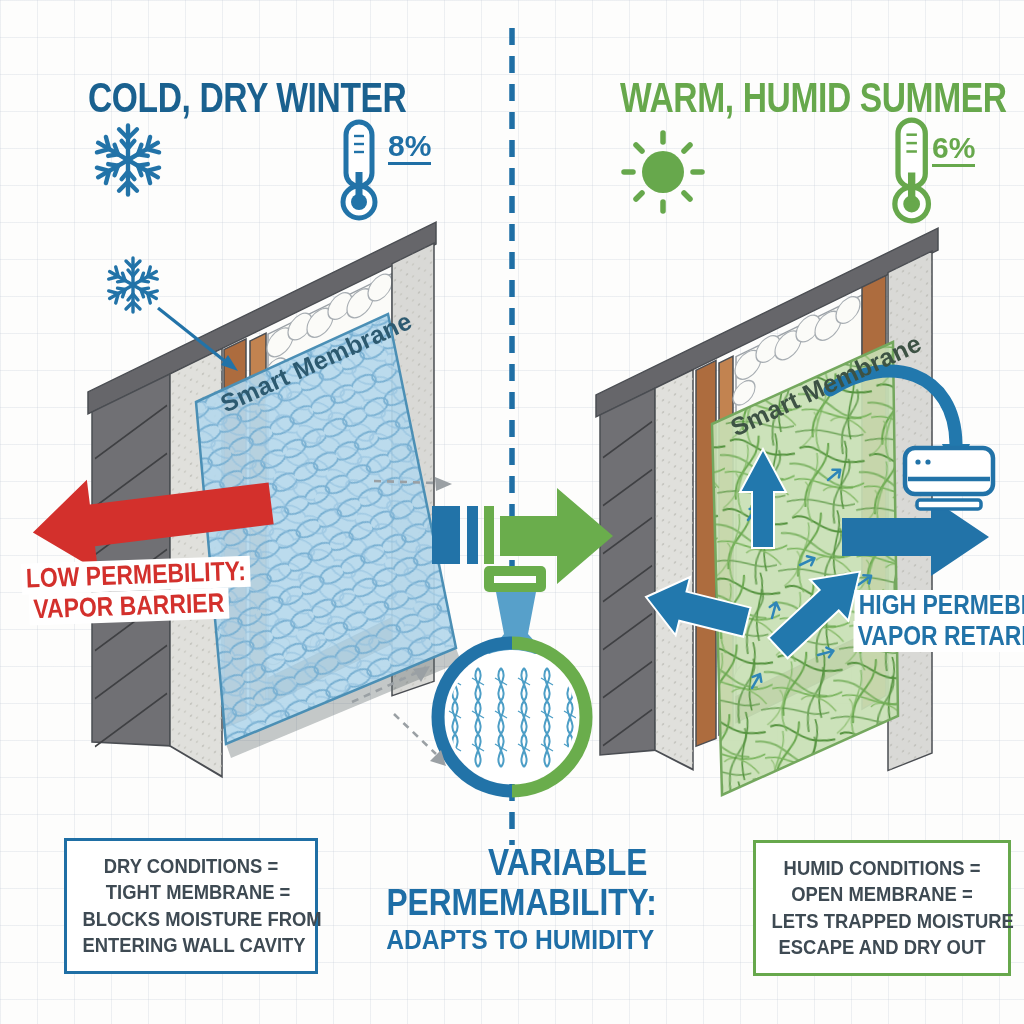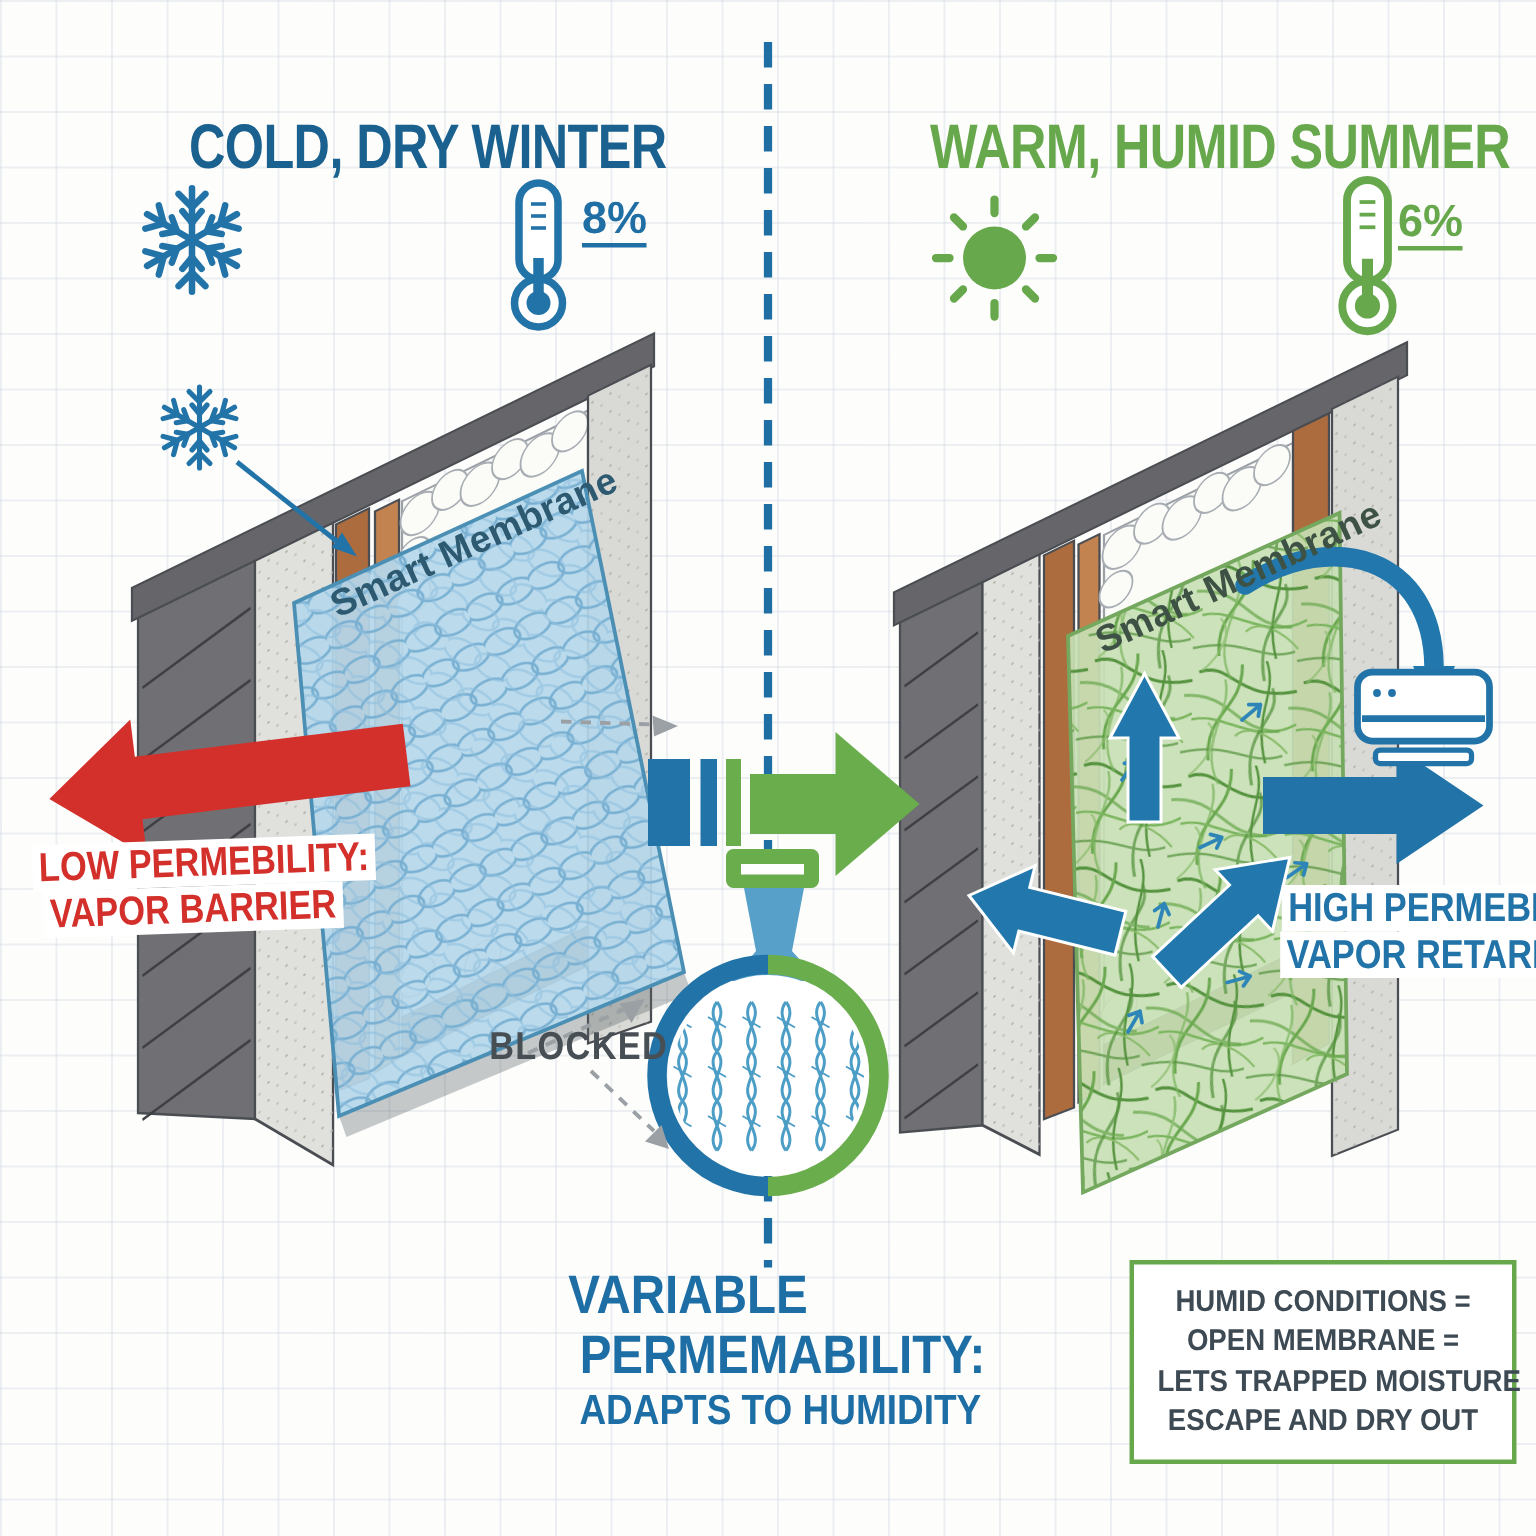"COLD, DRY WINTER" .h-winter { margin-left: 38px -> none }
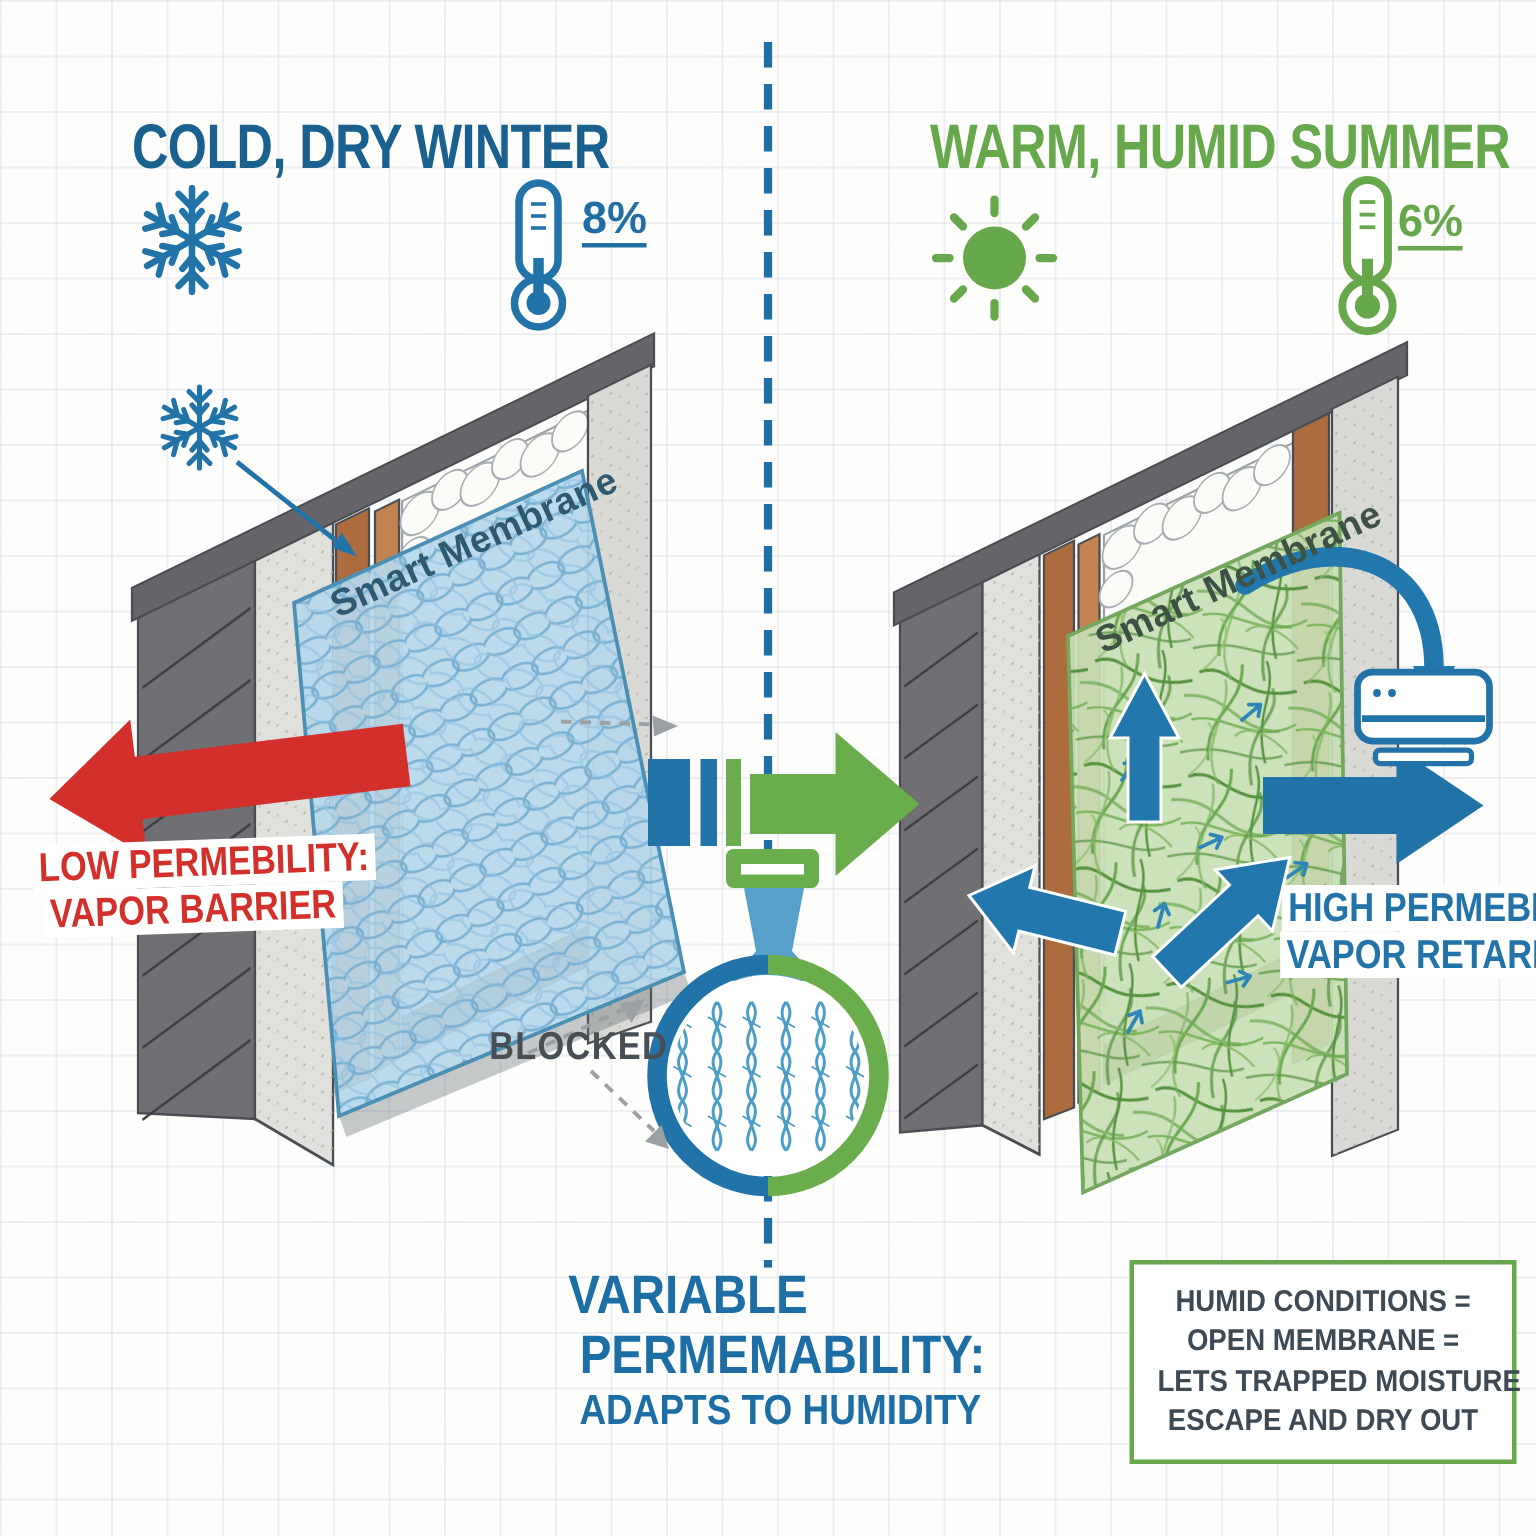"BLOCKED" div.abs { html: <div> <span>BLOCKED</span> </div> -> none }
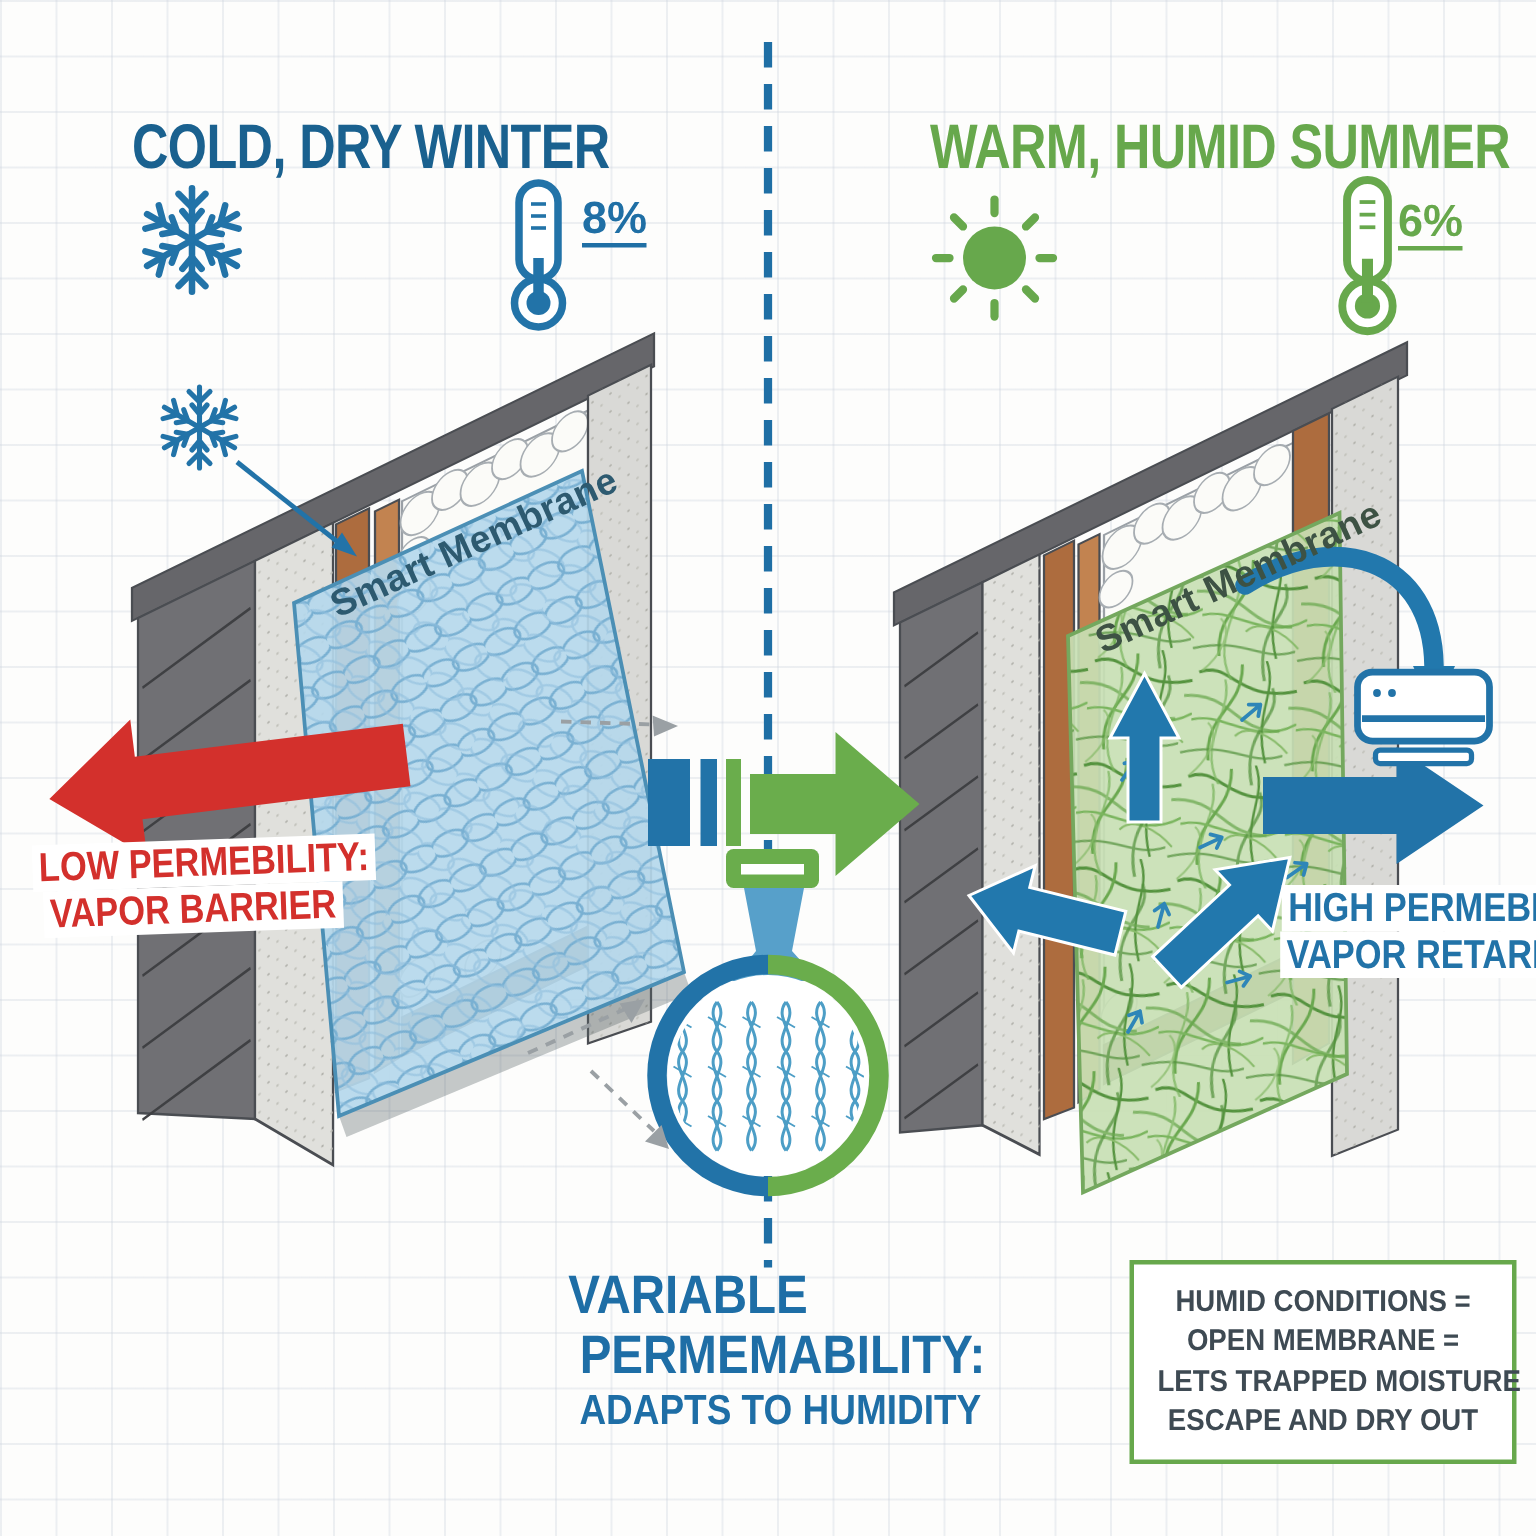"DRY CONDITIONS =" div.abs { html: none -> <div> <div>DRY CONDITIONS =</div> <div>TIGHT MEMBRANE =</div> <div>BLOCKS MOISTURE FROM</div> <div>ENTERING WALL CAVITY</div> </div> }
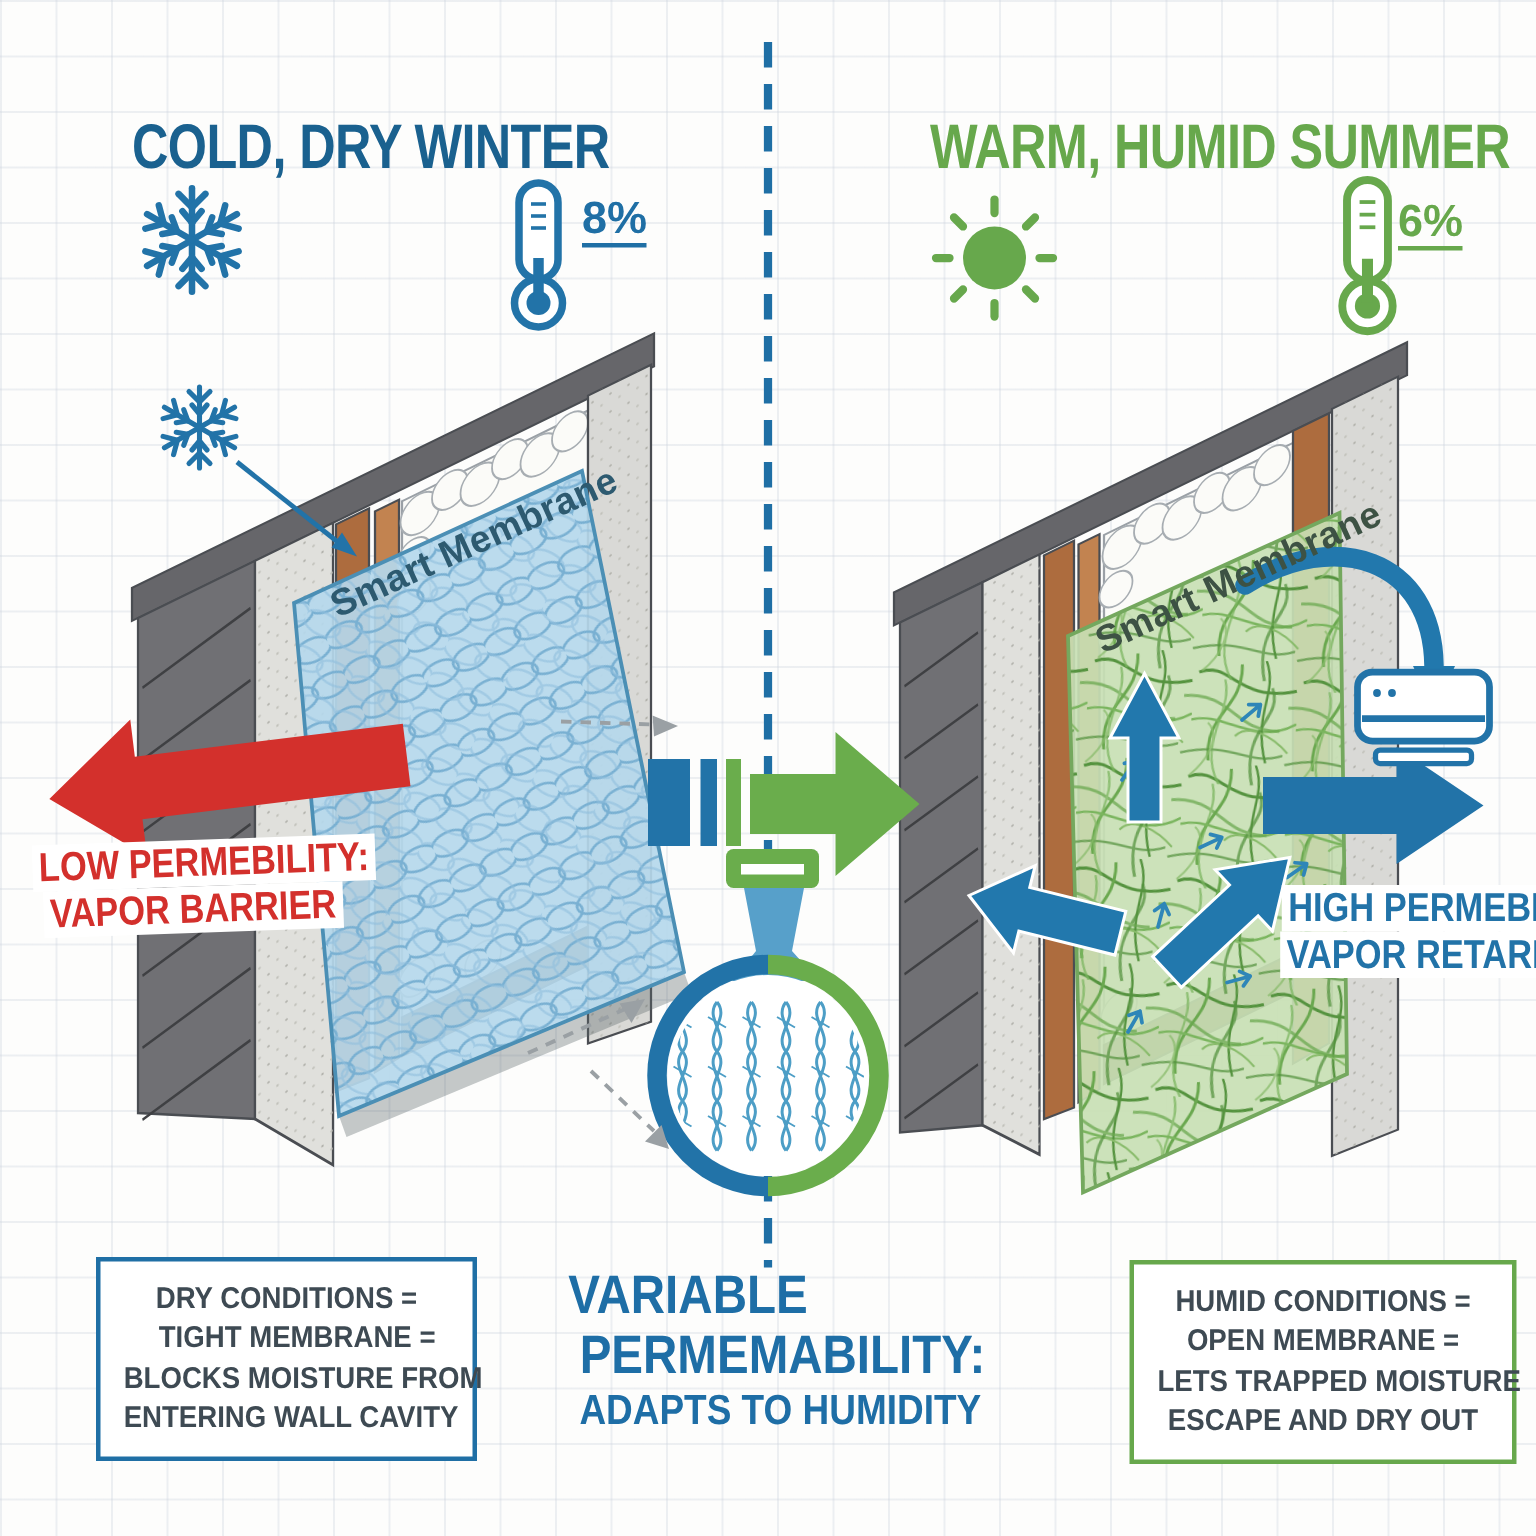"VARIABLE" .caption { text-align: left -> right }
